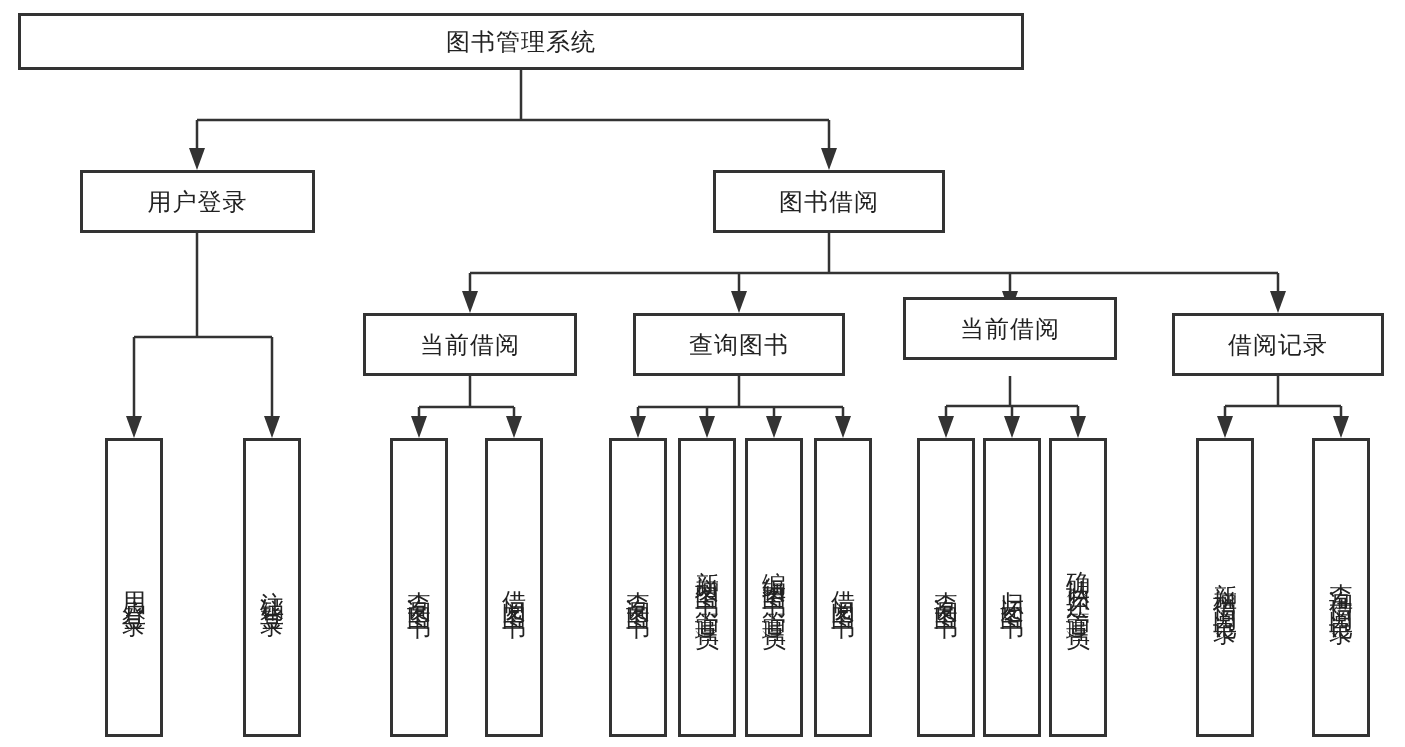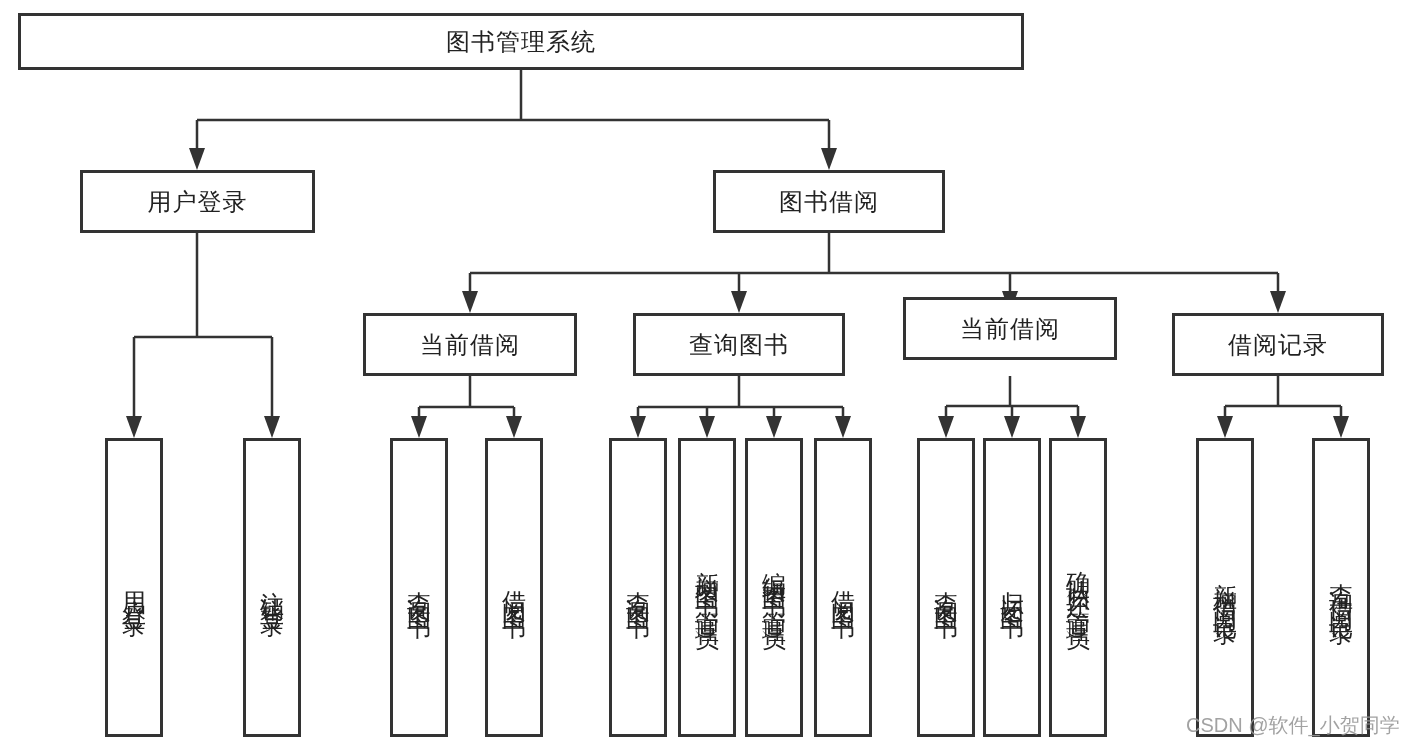"CSDN @软件_小贺同学" div.watermark { html: <div>CSDN @软件_小贺同学</div> -> none }
